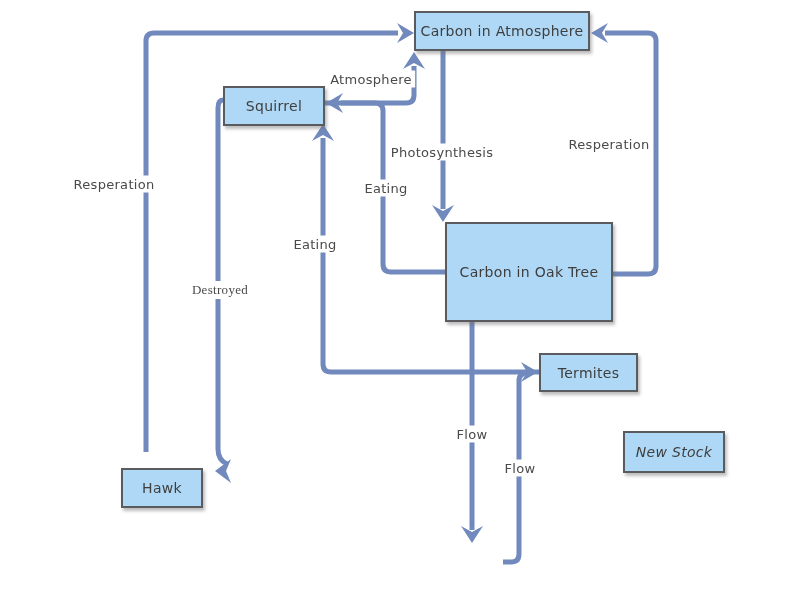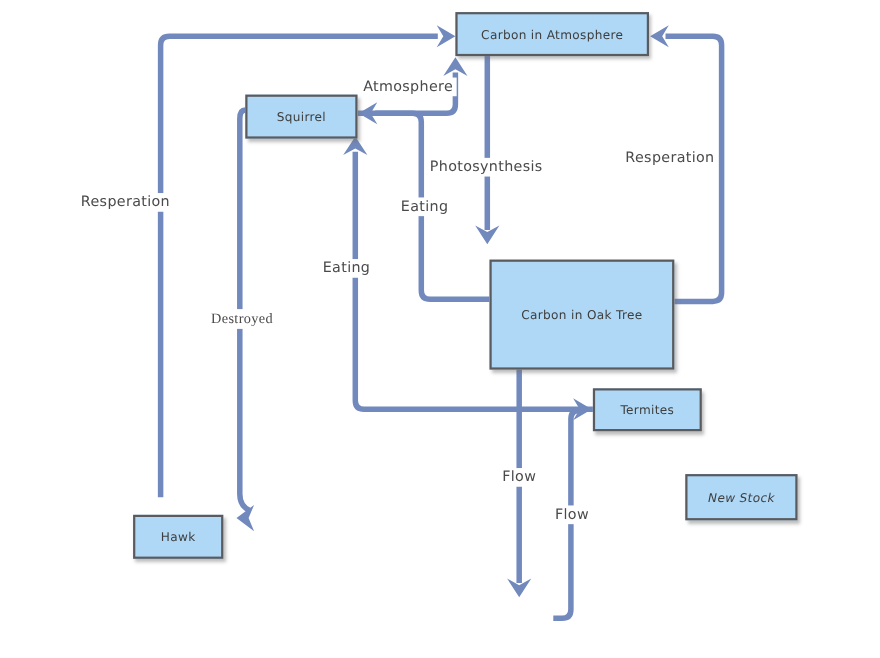"Carbon in Atmosphere" .node { font-size: 11px -> 14px }
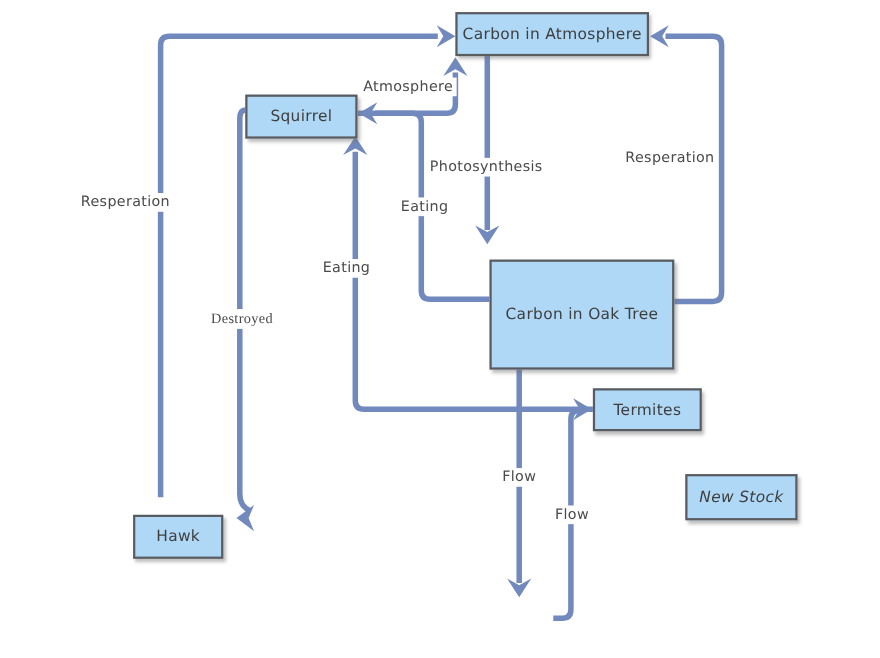"Carbon in Oak Tree" div.node { top: 236px -> 222px }
